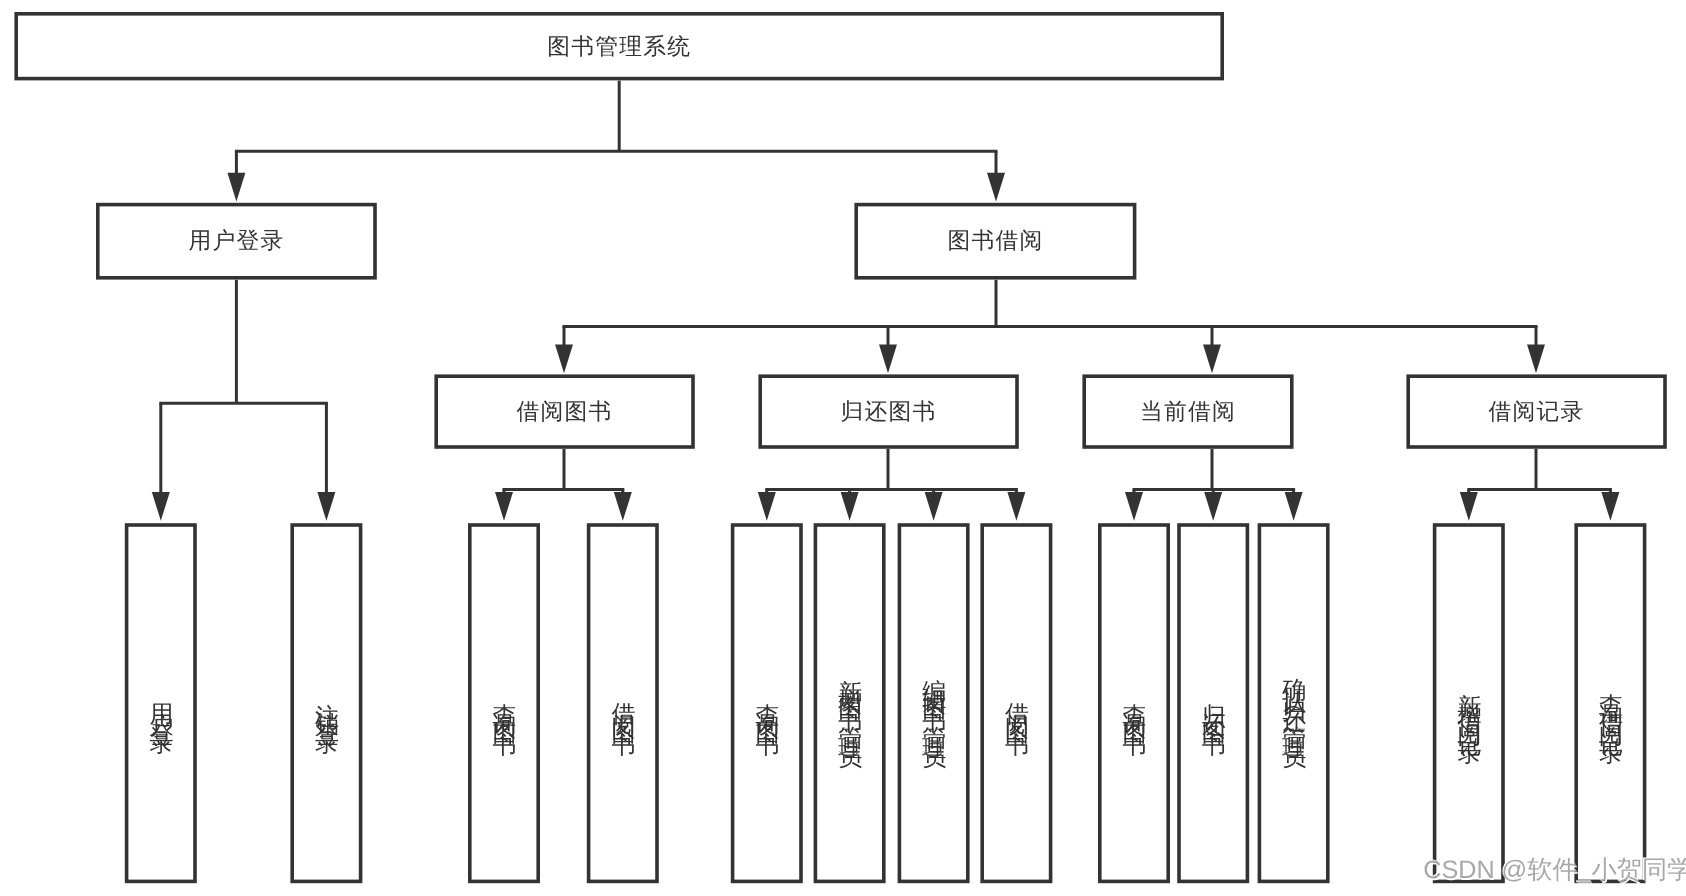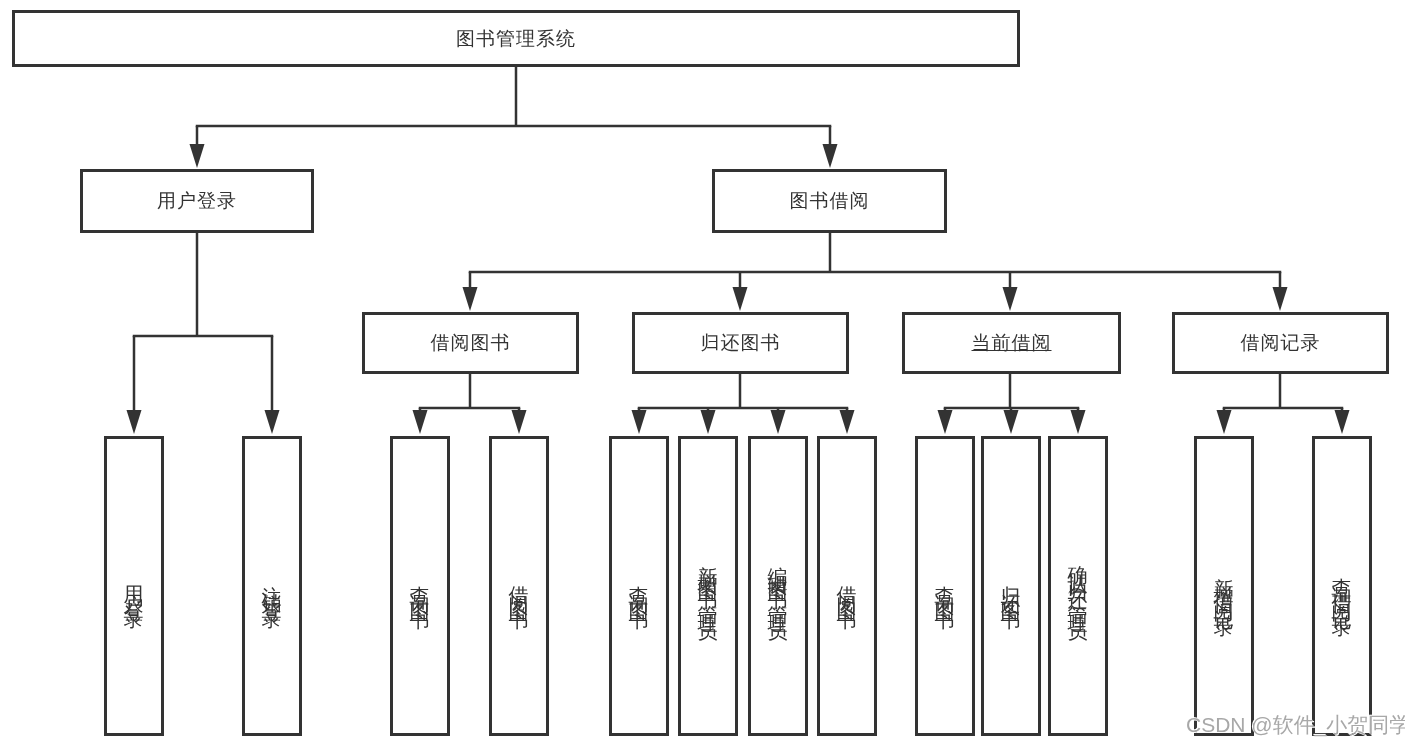"当前借阅" div.node { text-decoration: underline -> none; width: 219px -> 176px }
